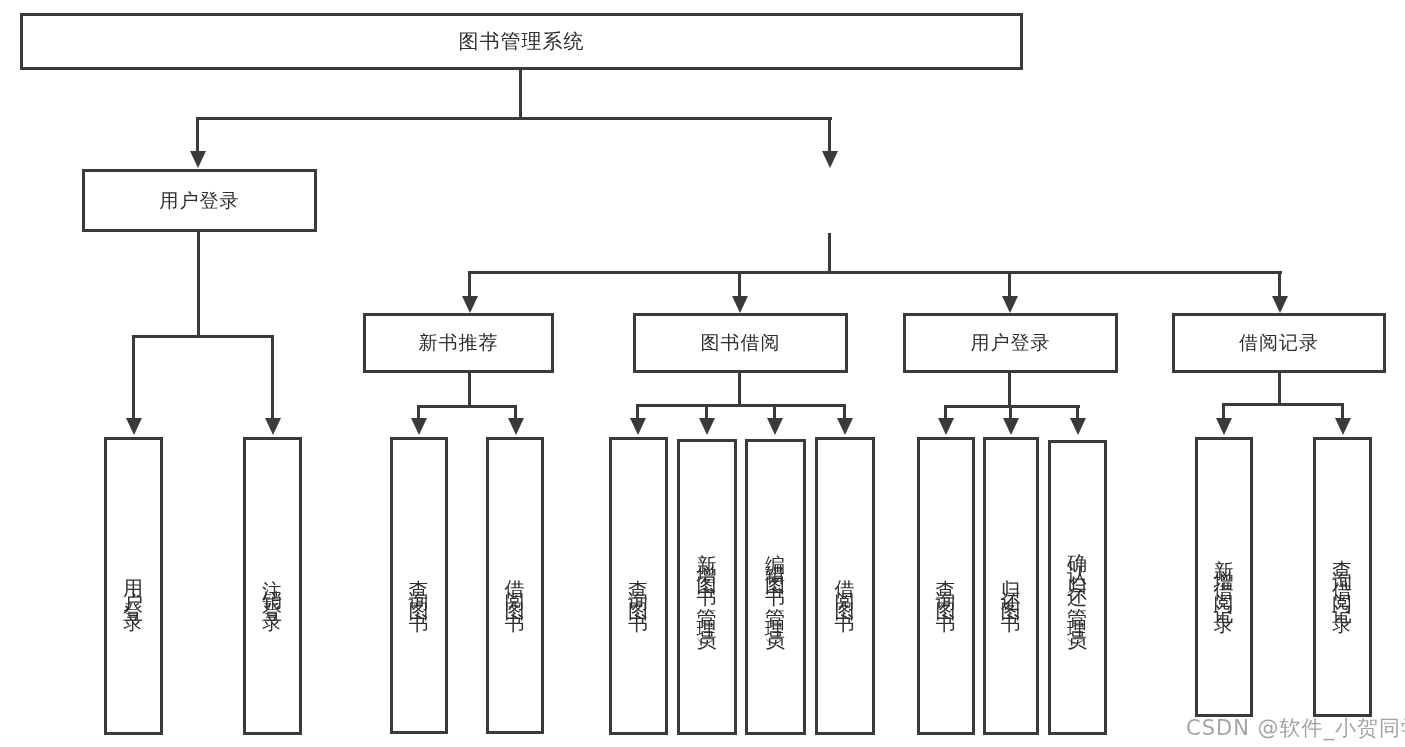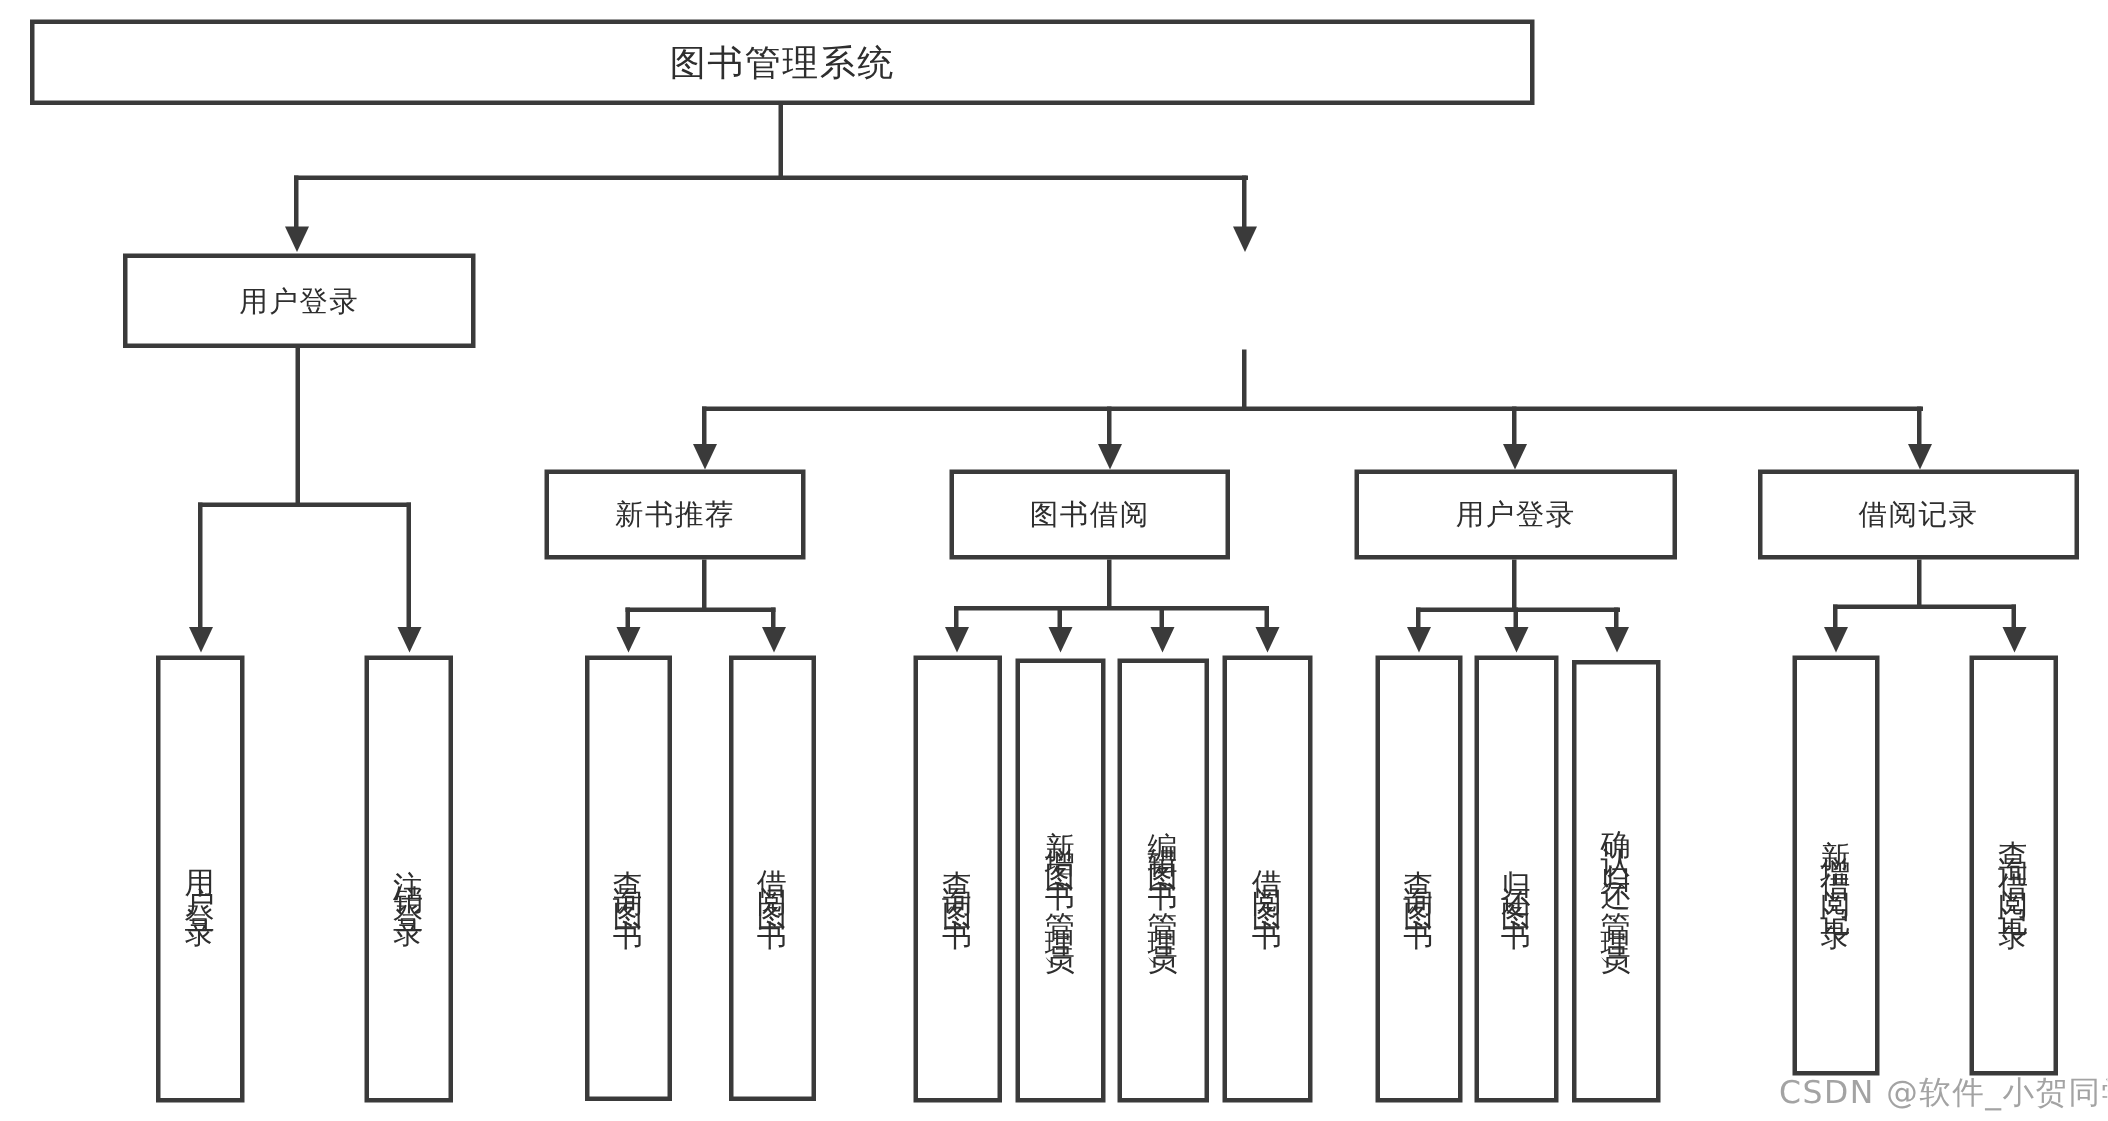"图书管理系统" .root-label { font-size: 24px -> 20px }
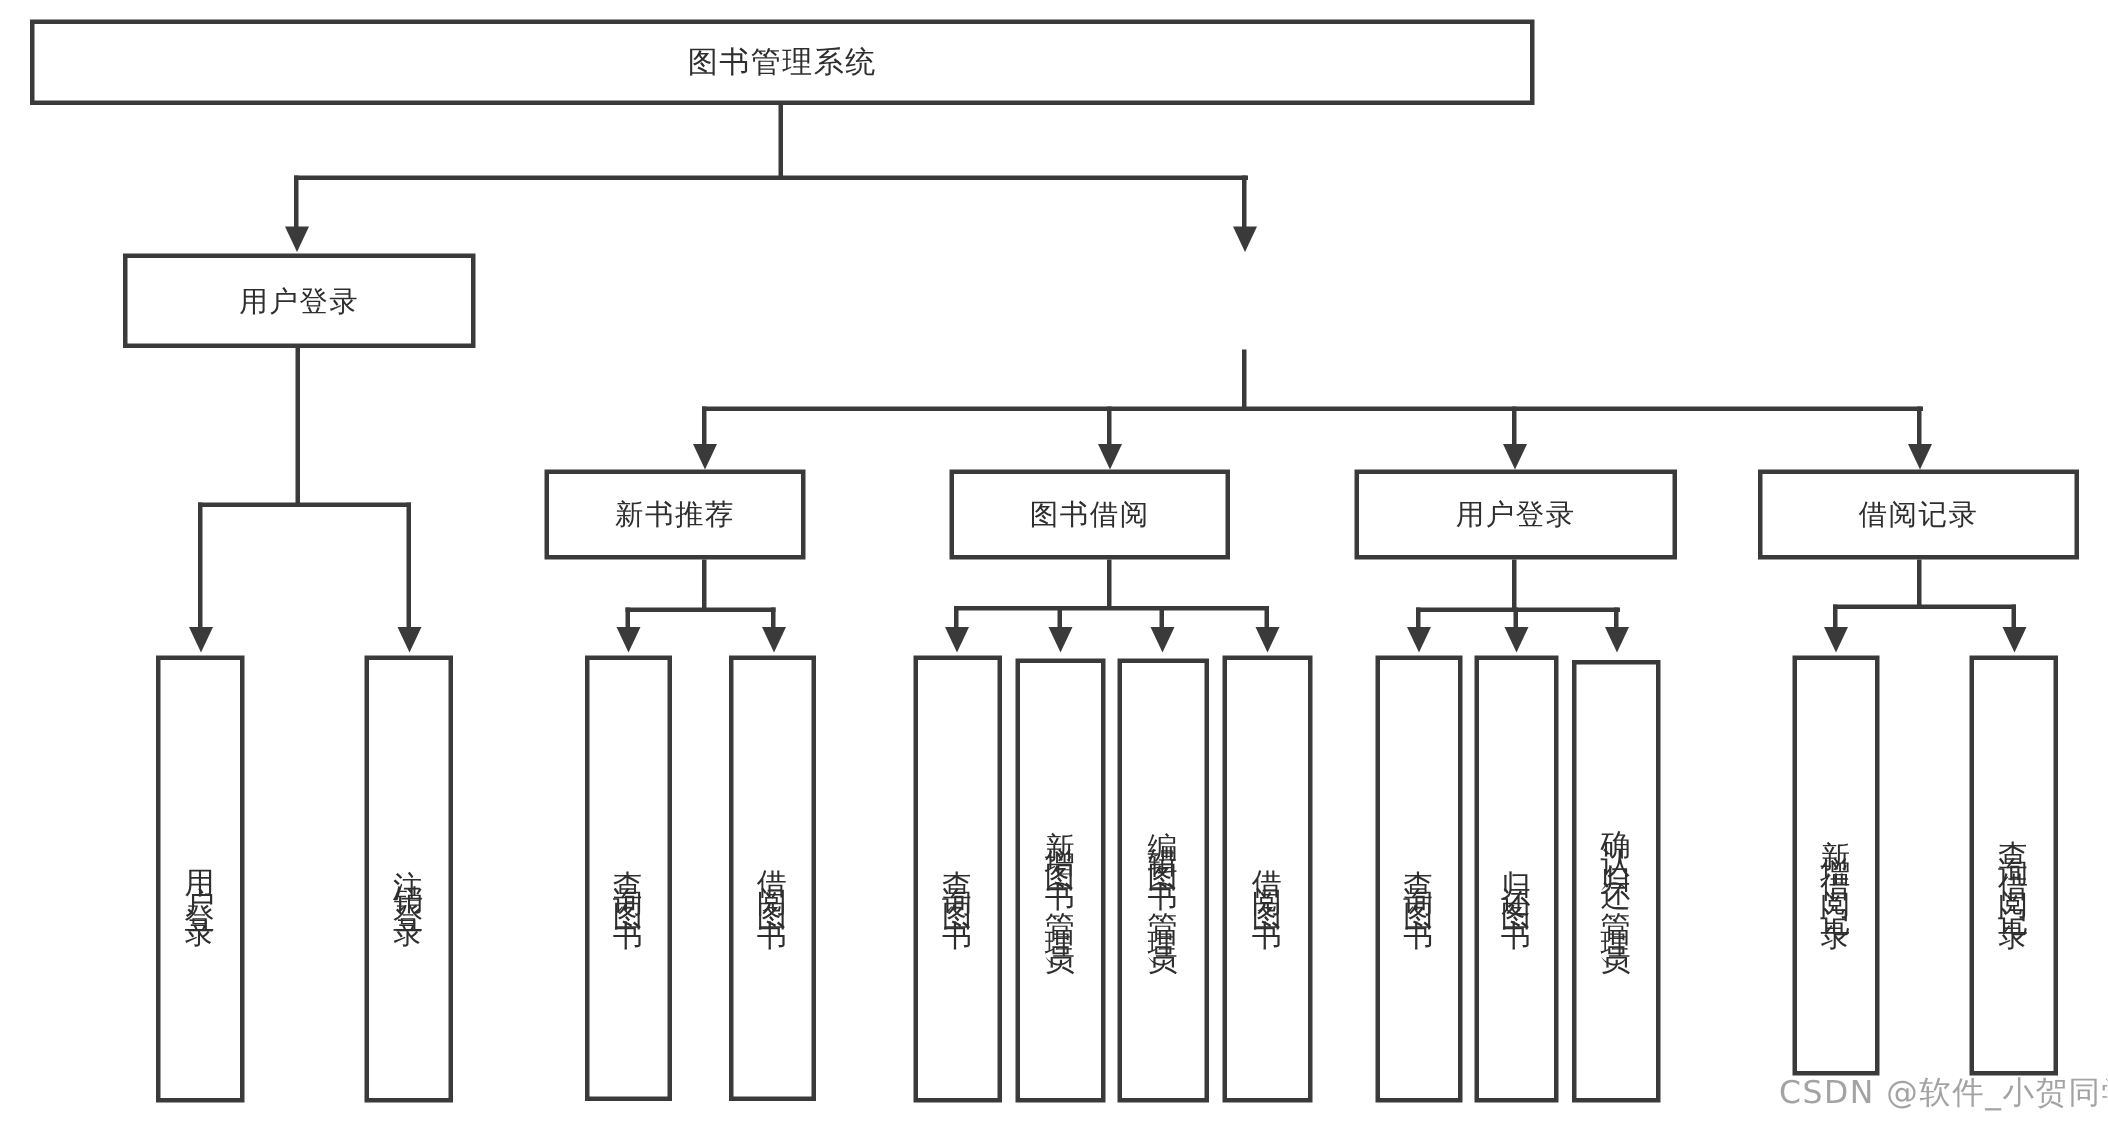"新书推荐" div.box { width: 174px -> 191px }
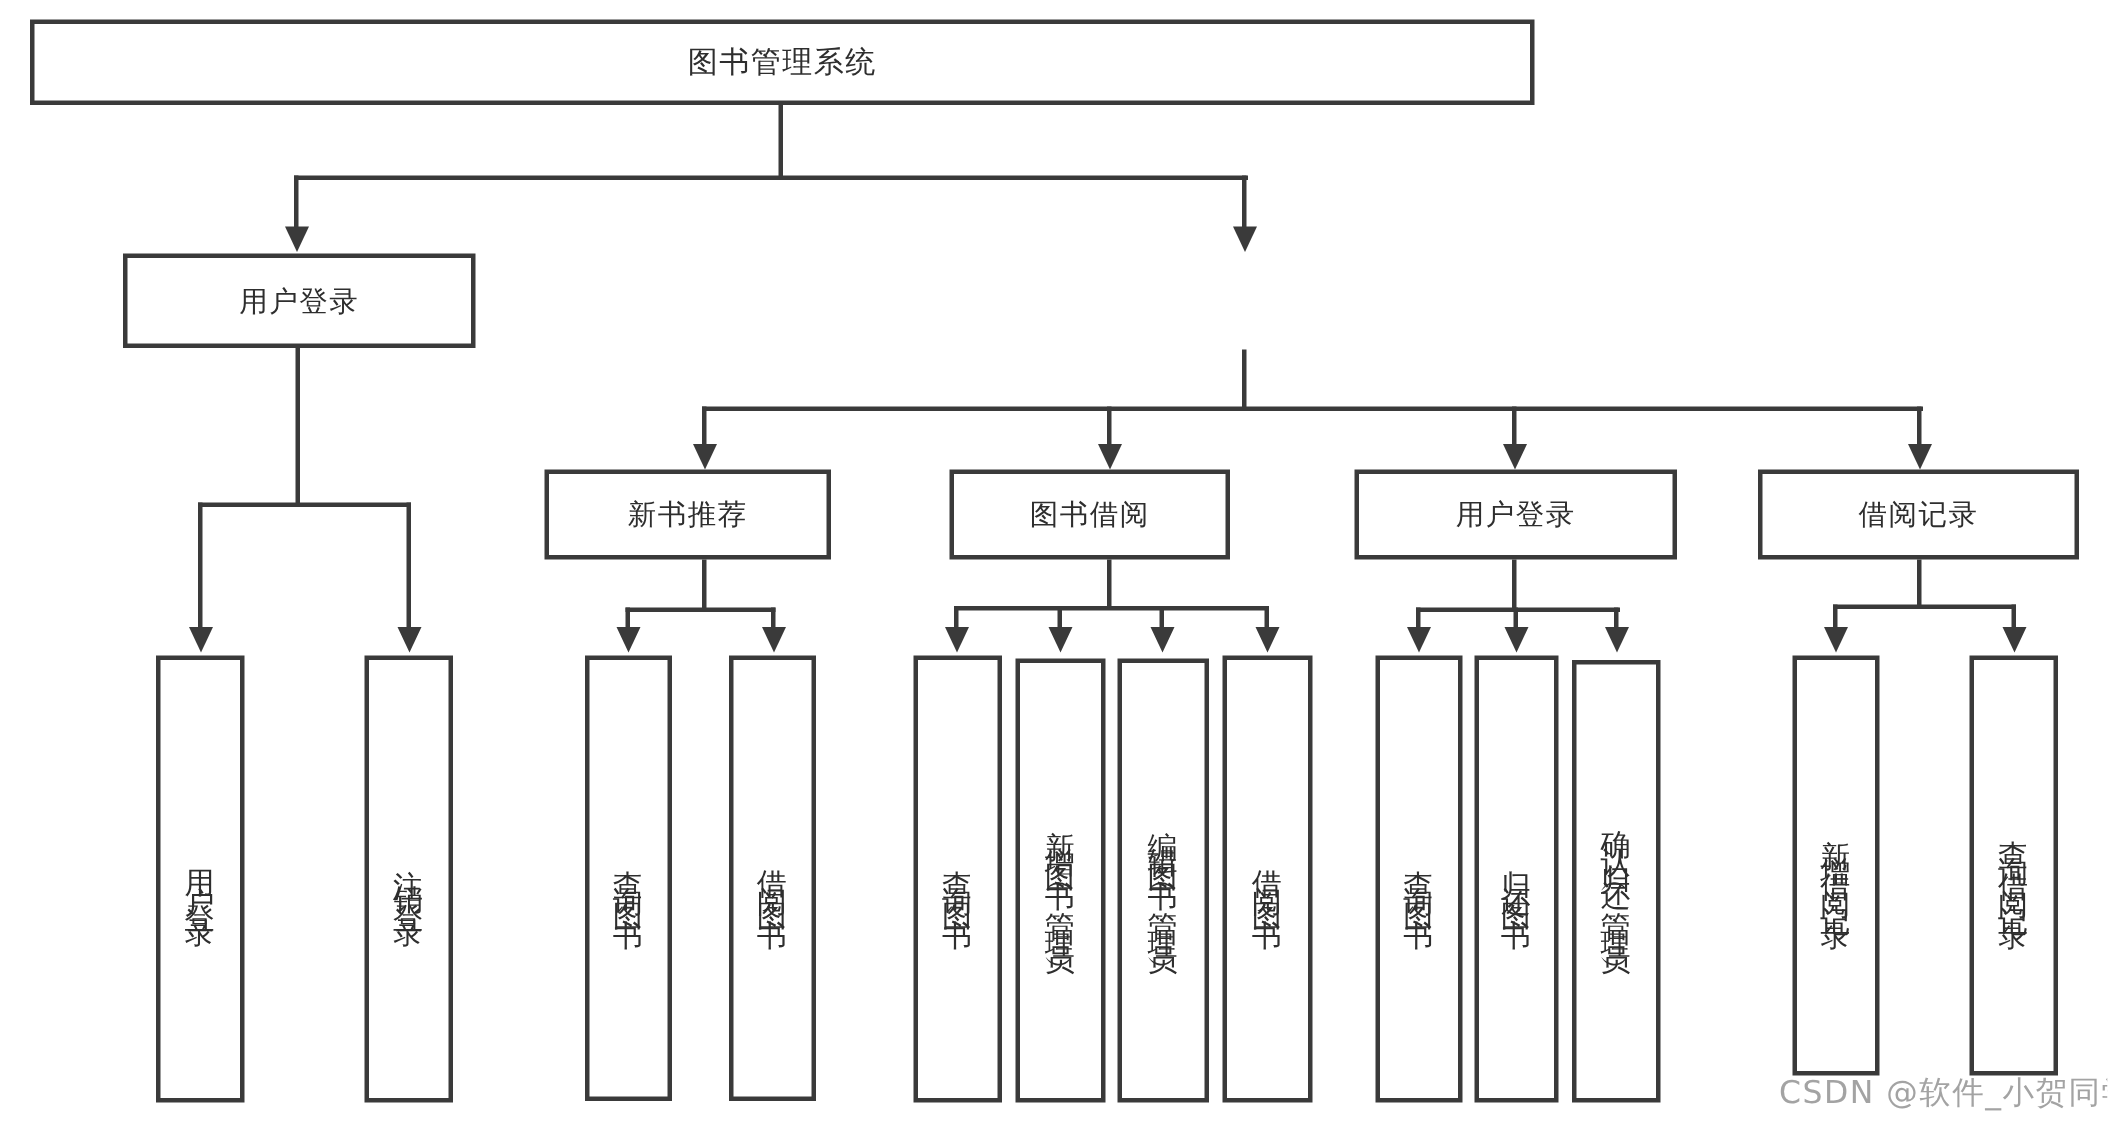"图书借阅" div.box { width: 187px -> 215px }
